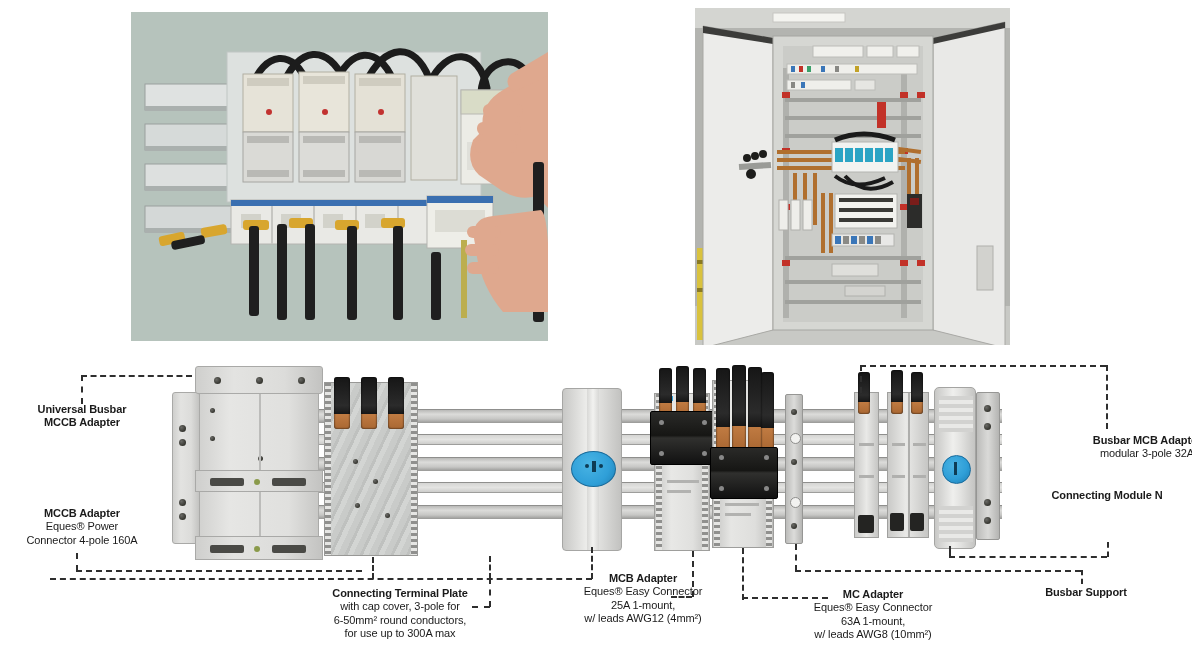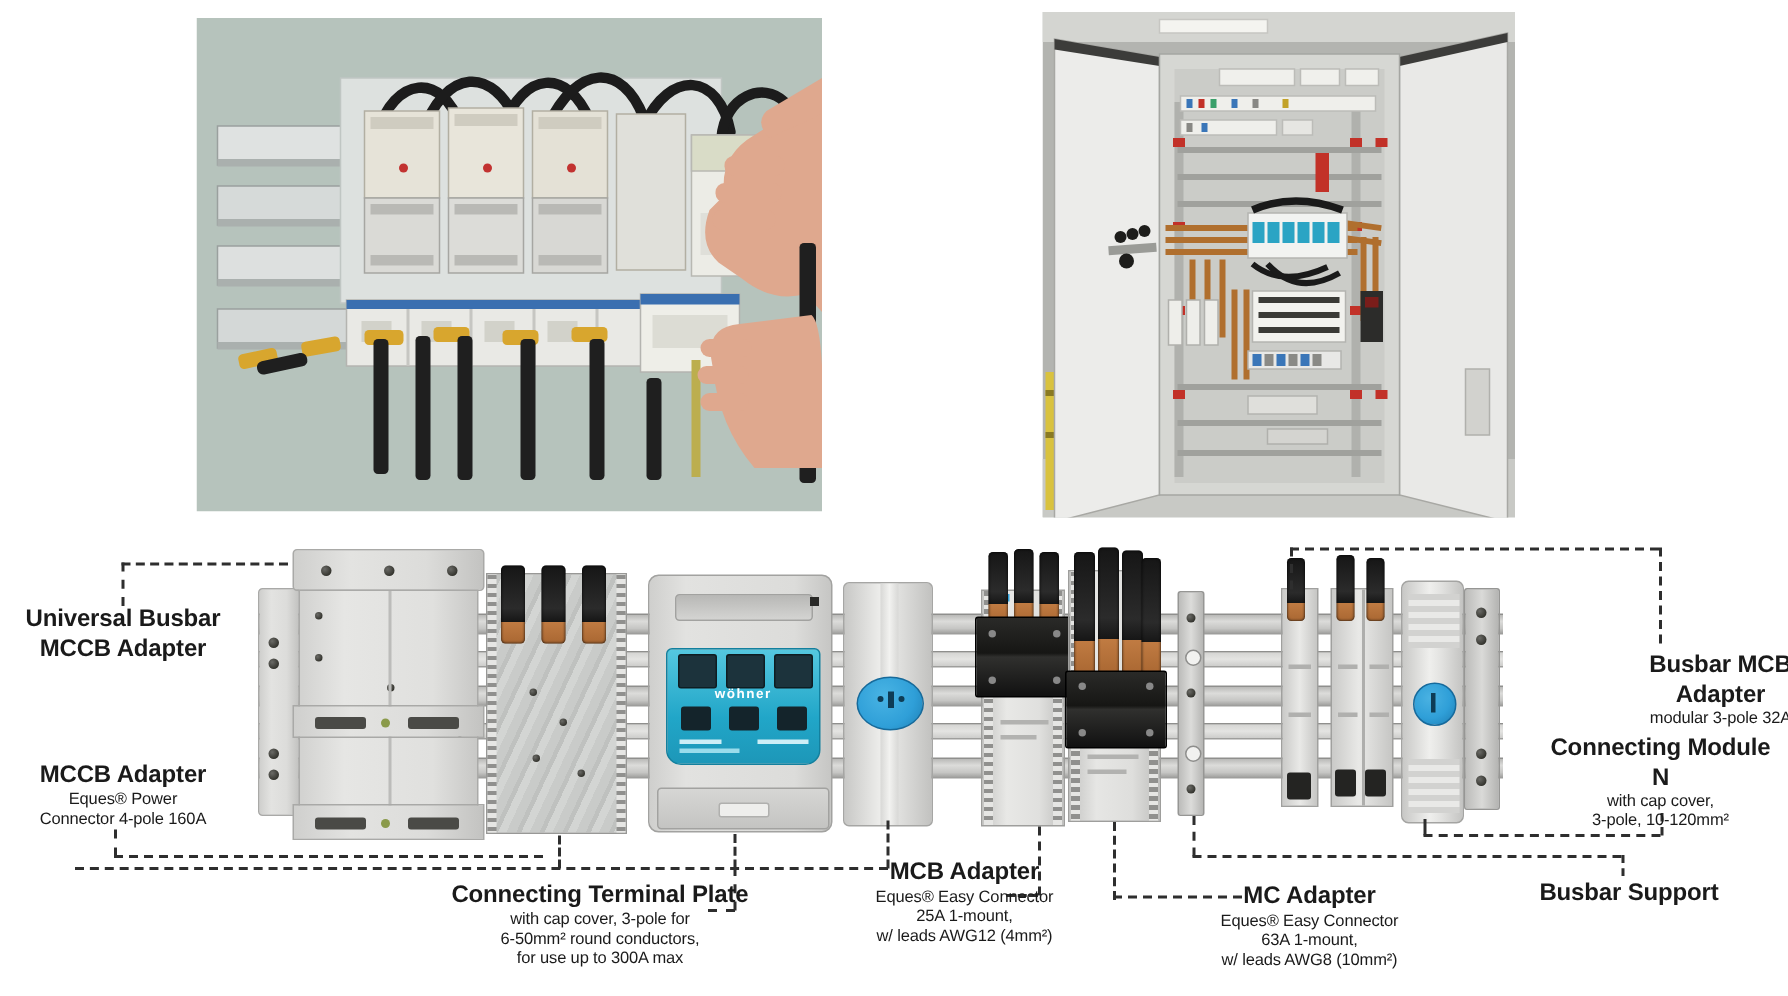"Universal Busbar" .c-title { font-size: 16px -> 11px }
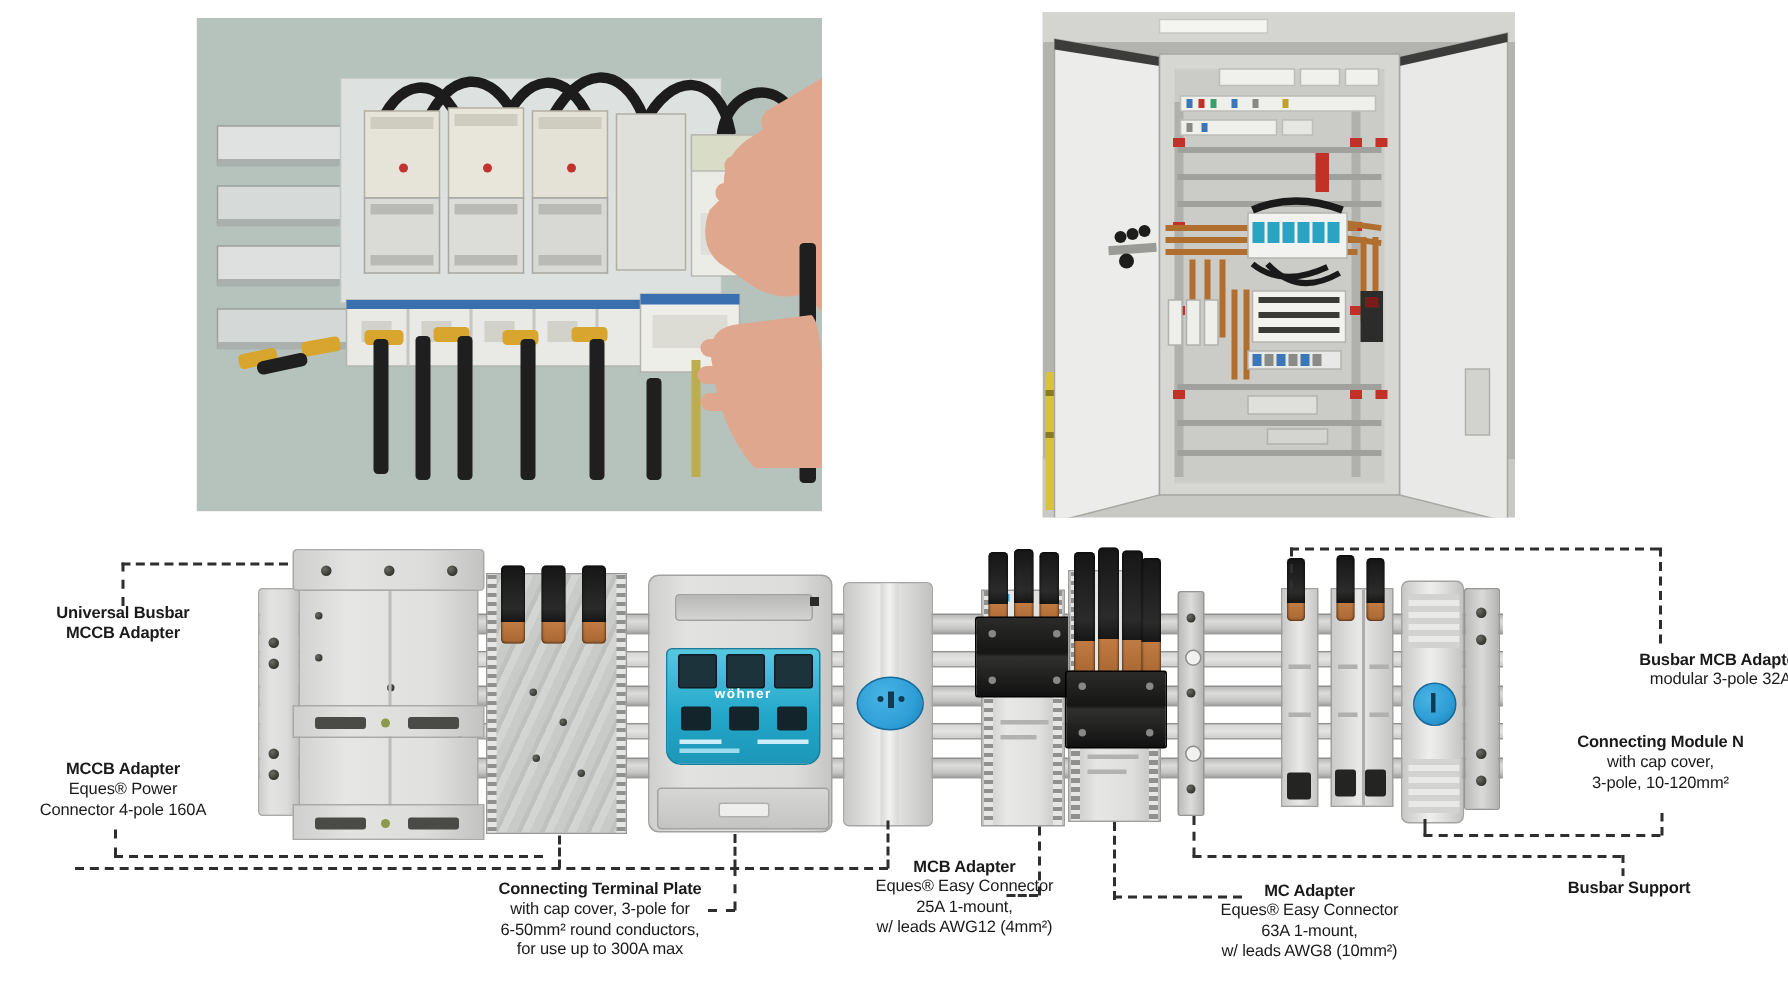"wöhner" div.comp { html: <div> <div></div> <div></div> <div> <div></div> <div></div> <div></div> <div>wöhner</div> <div></div> <div></div> <div></div> <div></div> <div></div> <div></div> </div> <div> <div></div> </div> </div> -> none }
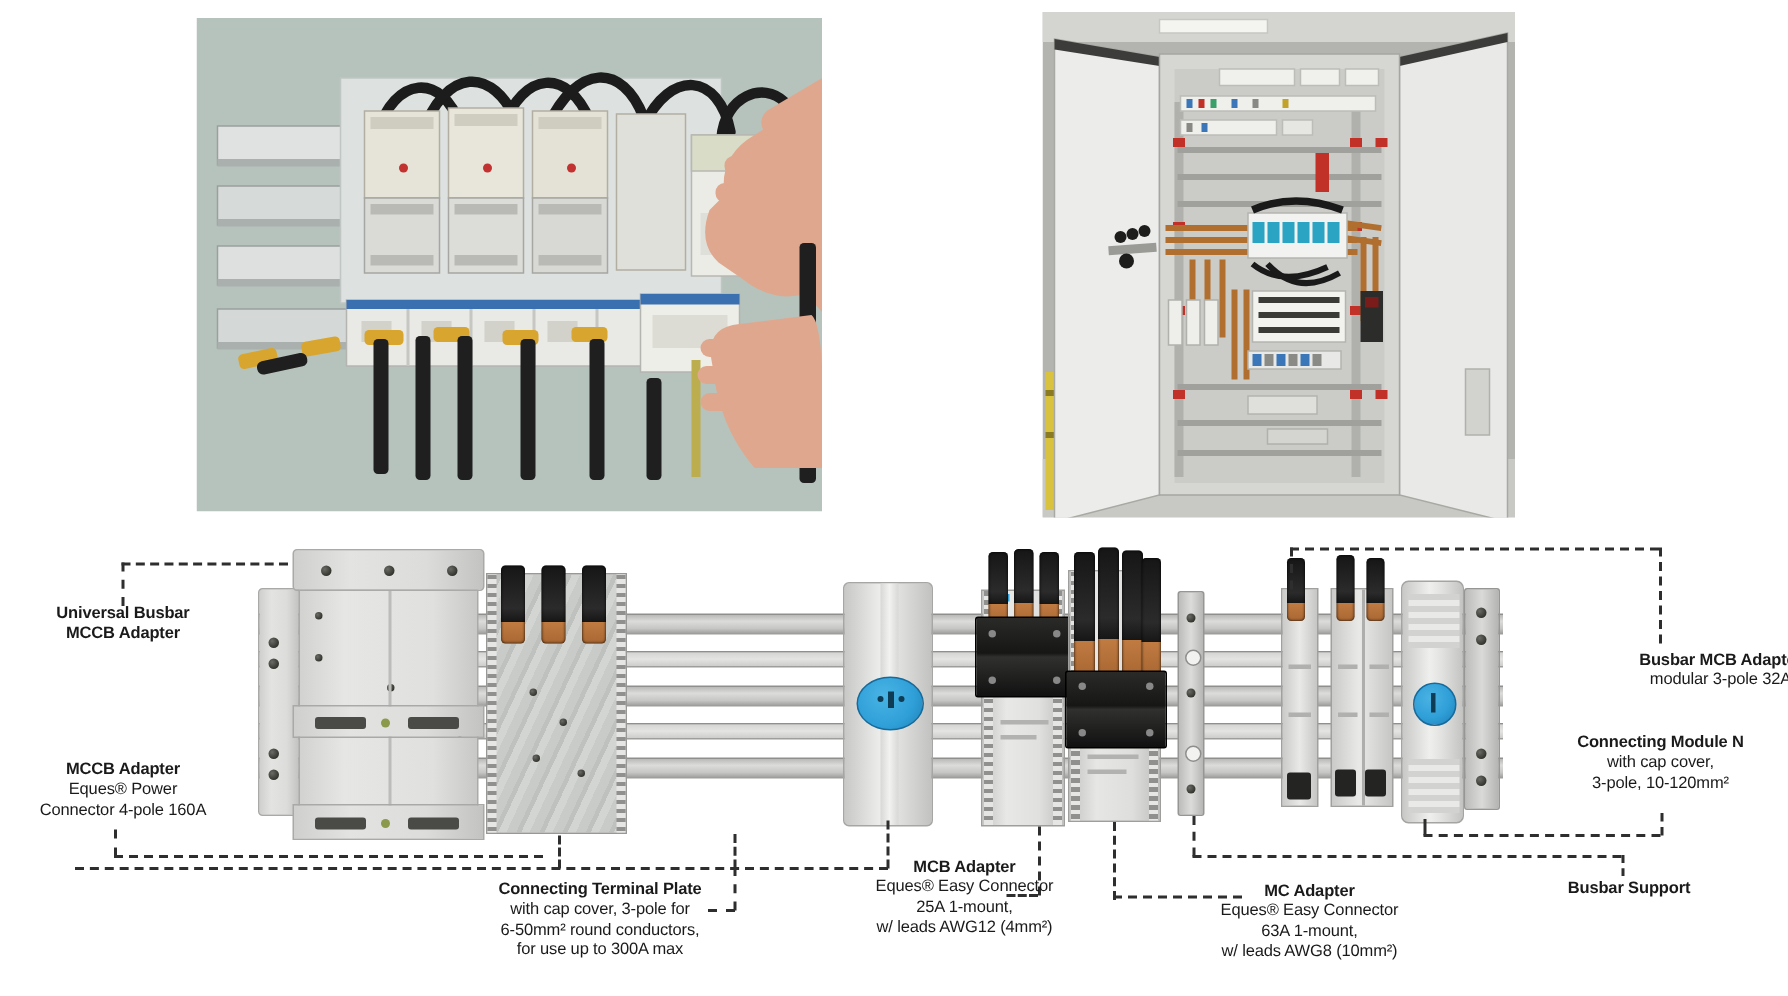"with cap cover," div.c-body { html: <div>with cap cover, 3-pole, 10-120mm²</div> -> none }
